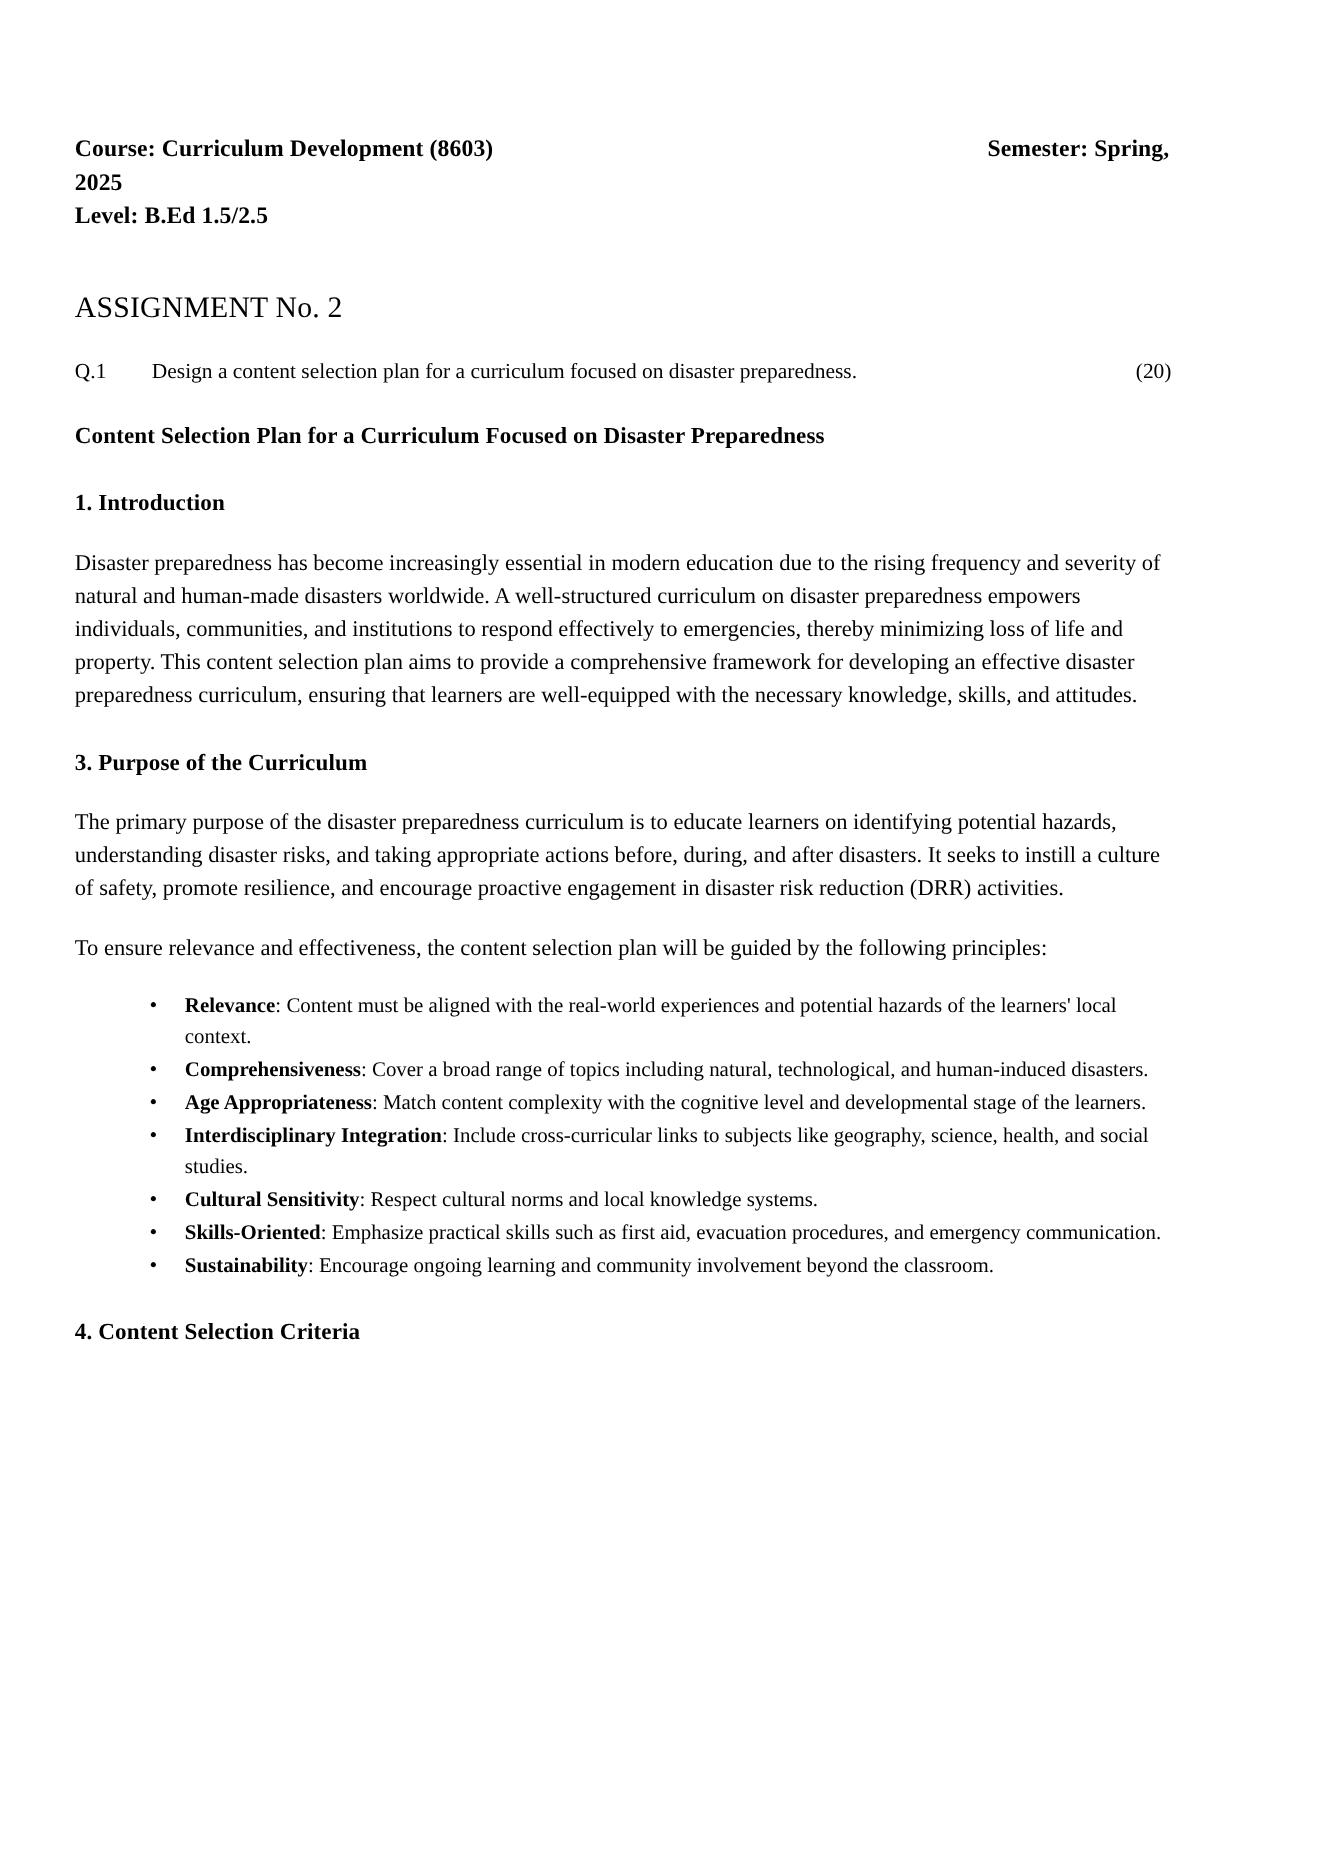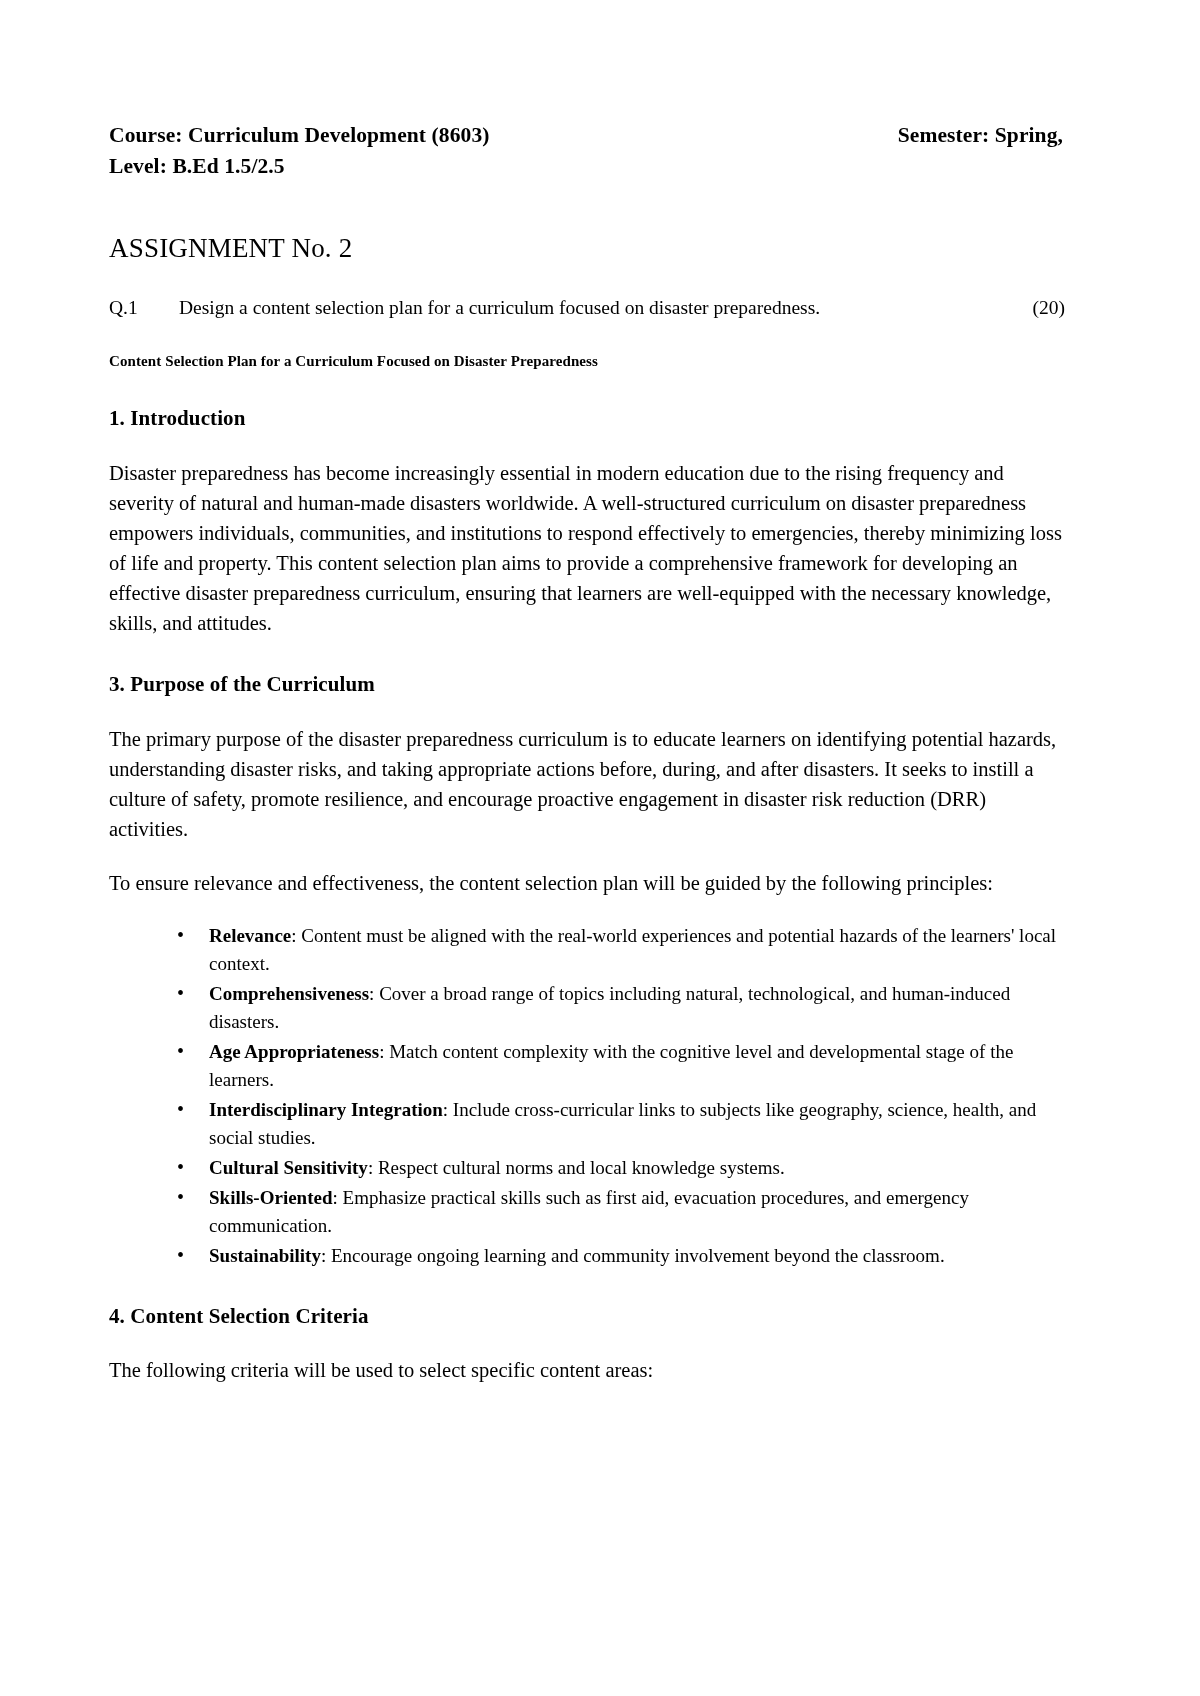"Course: Curriculum Development (8603)" .page { padding: 120px 135px 60px 109px -> 120px 135px 60px 68px }
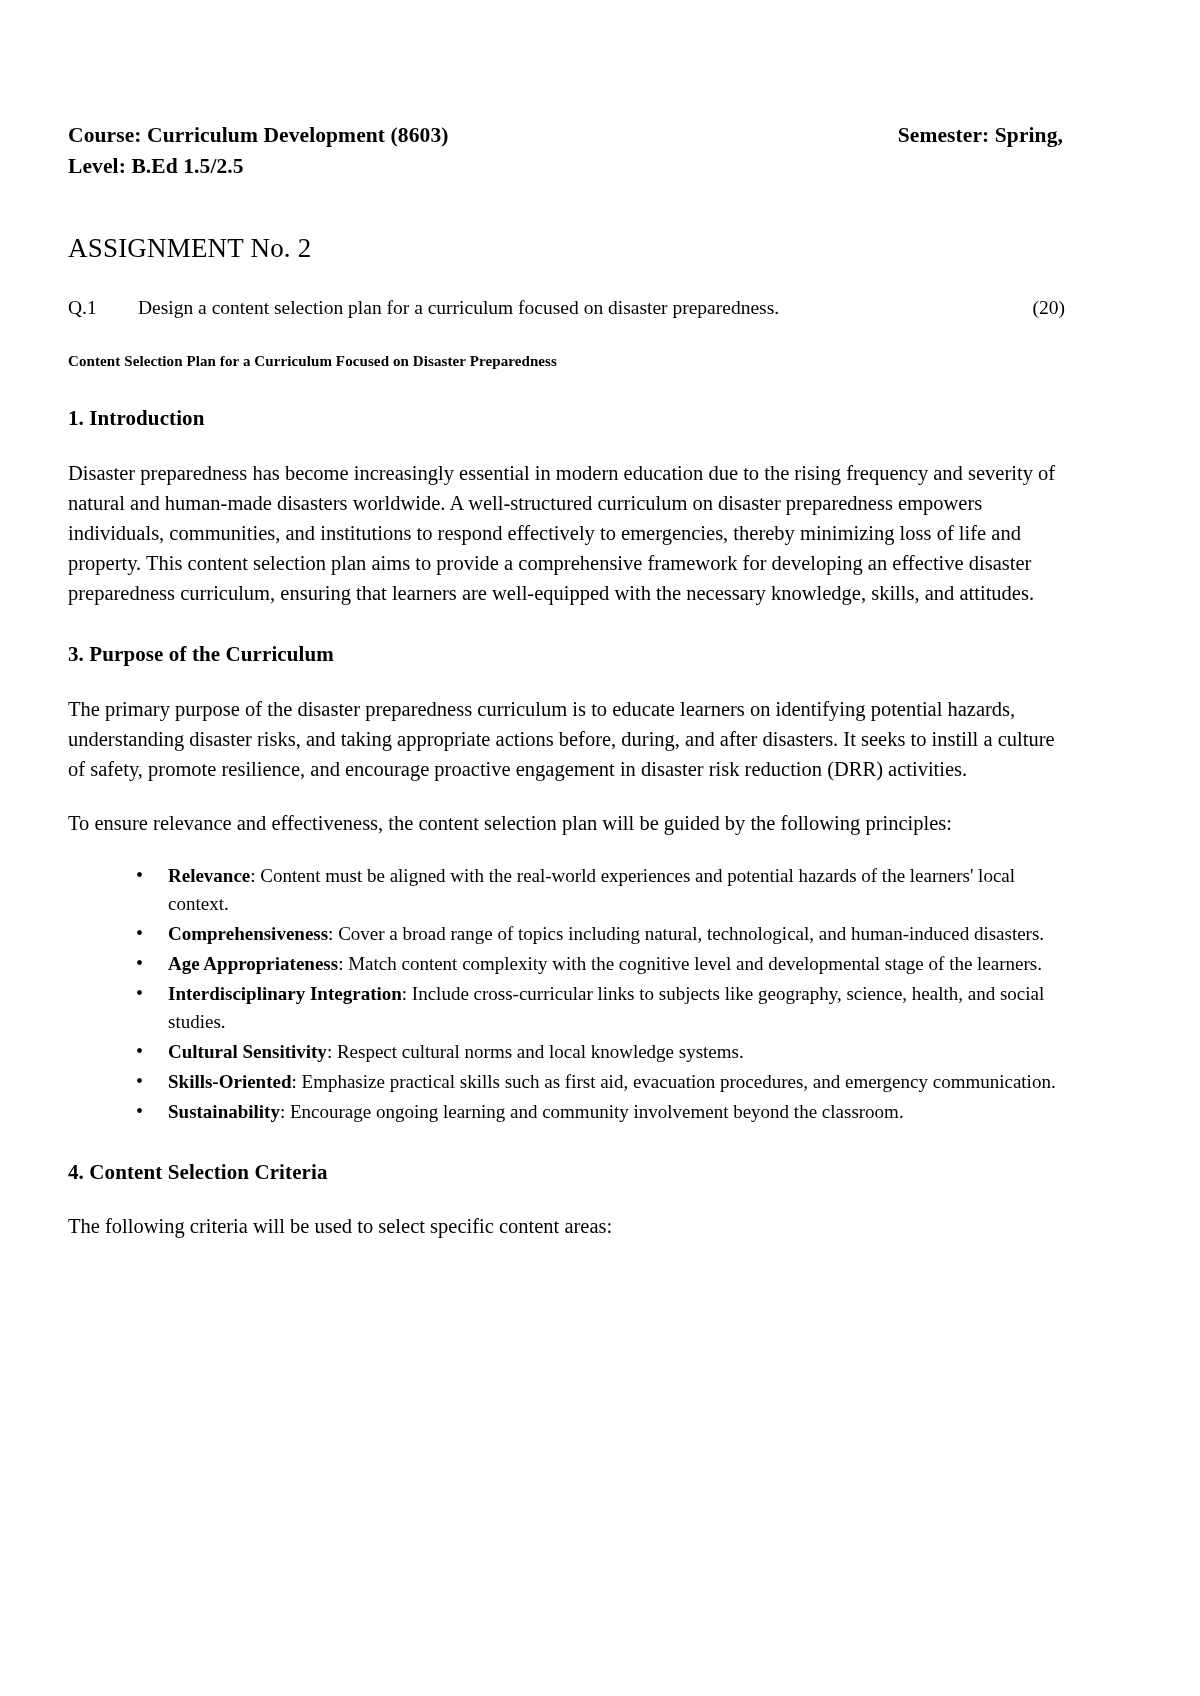"2025" div.header-line { html: none -> <div>2025</div> }
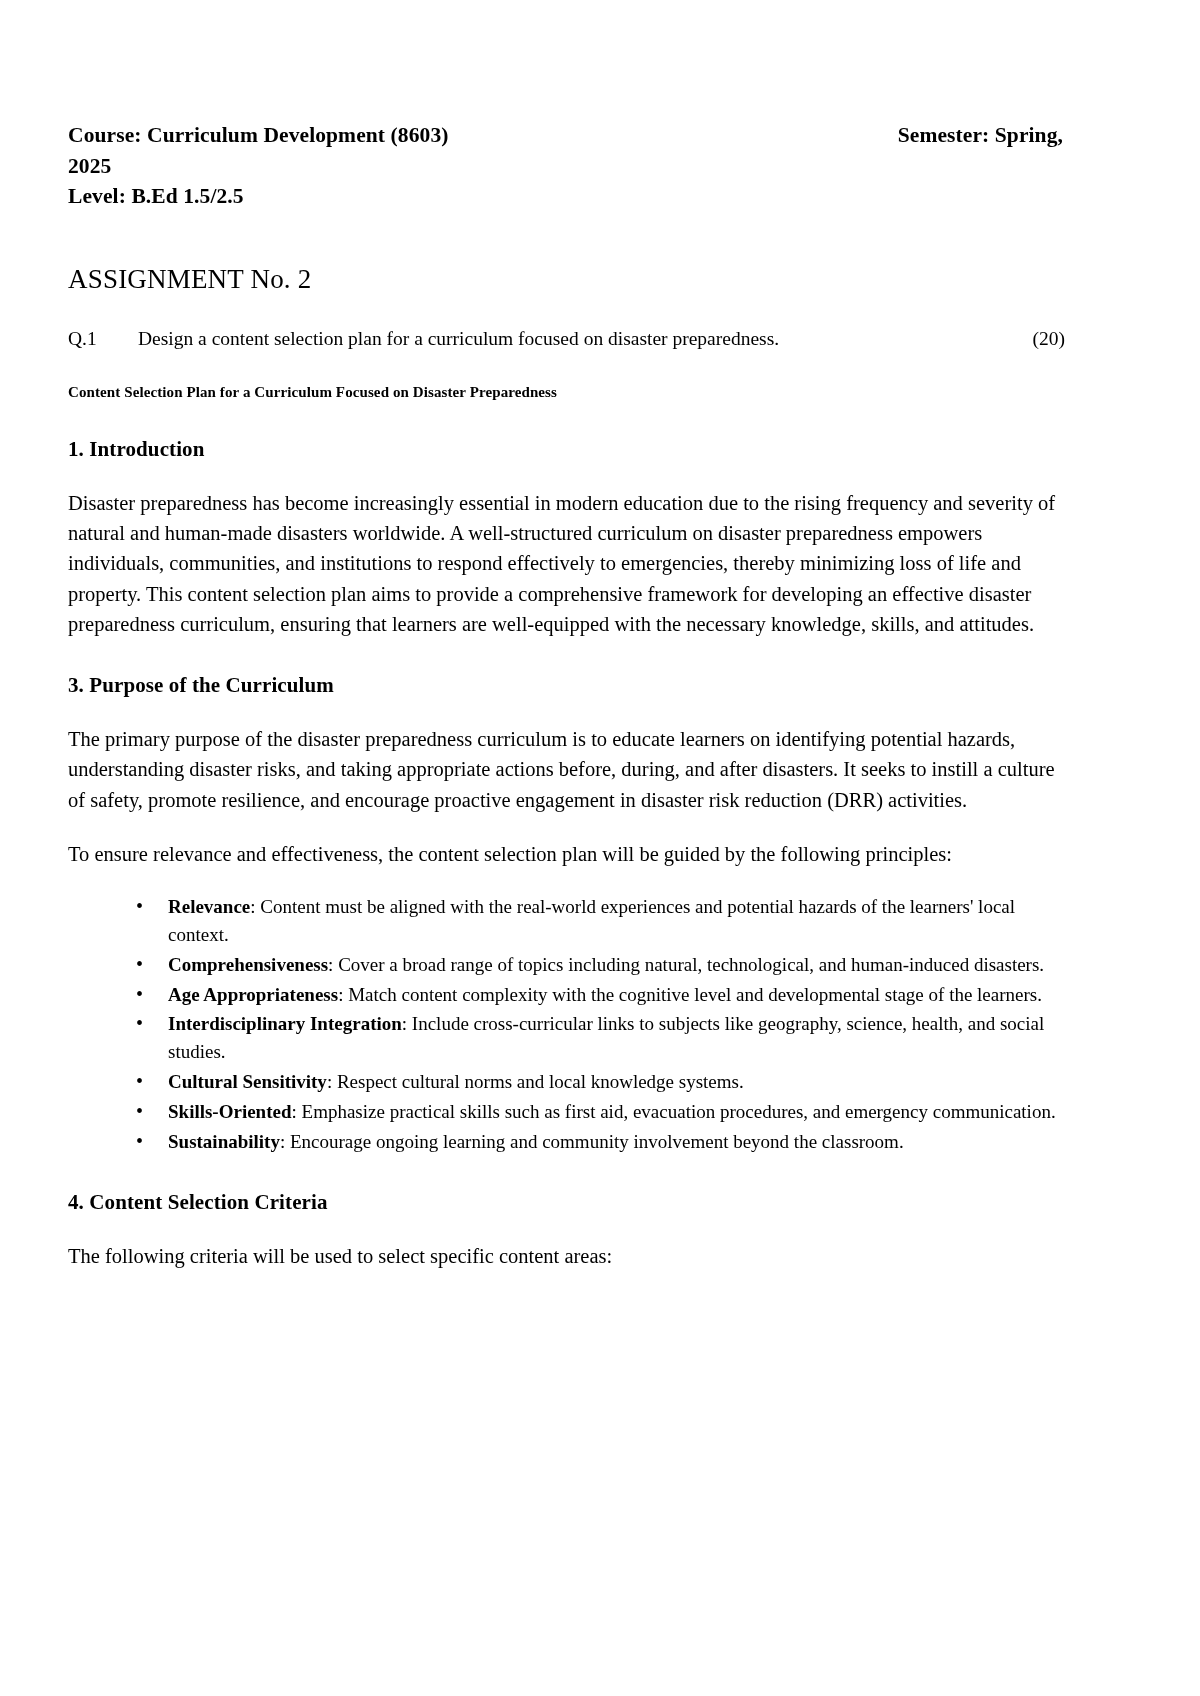"Content Selection Plan for a" h2.doc-head { font-size: 15px -> 21px }
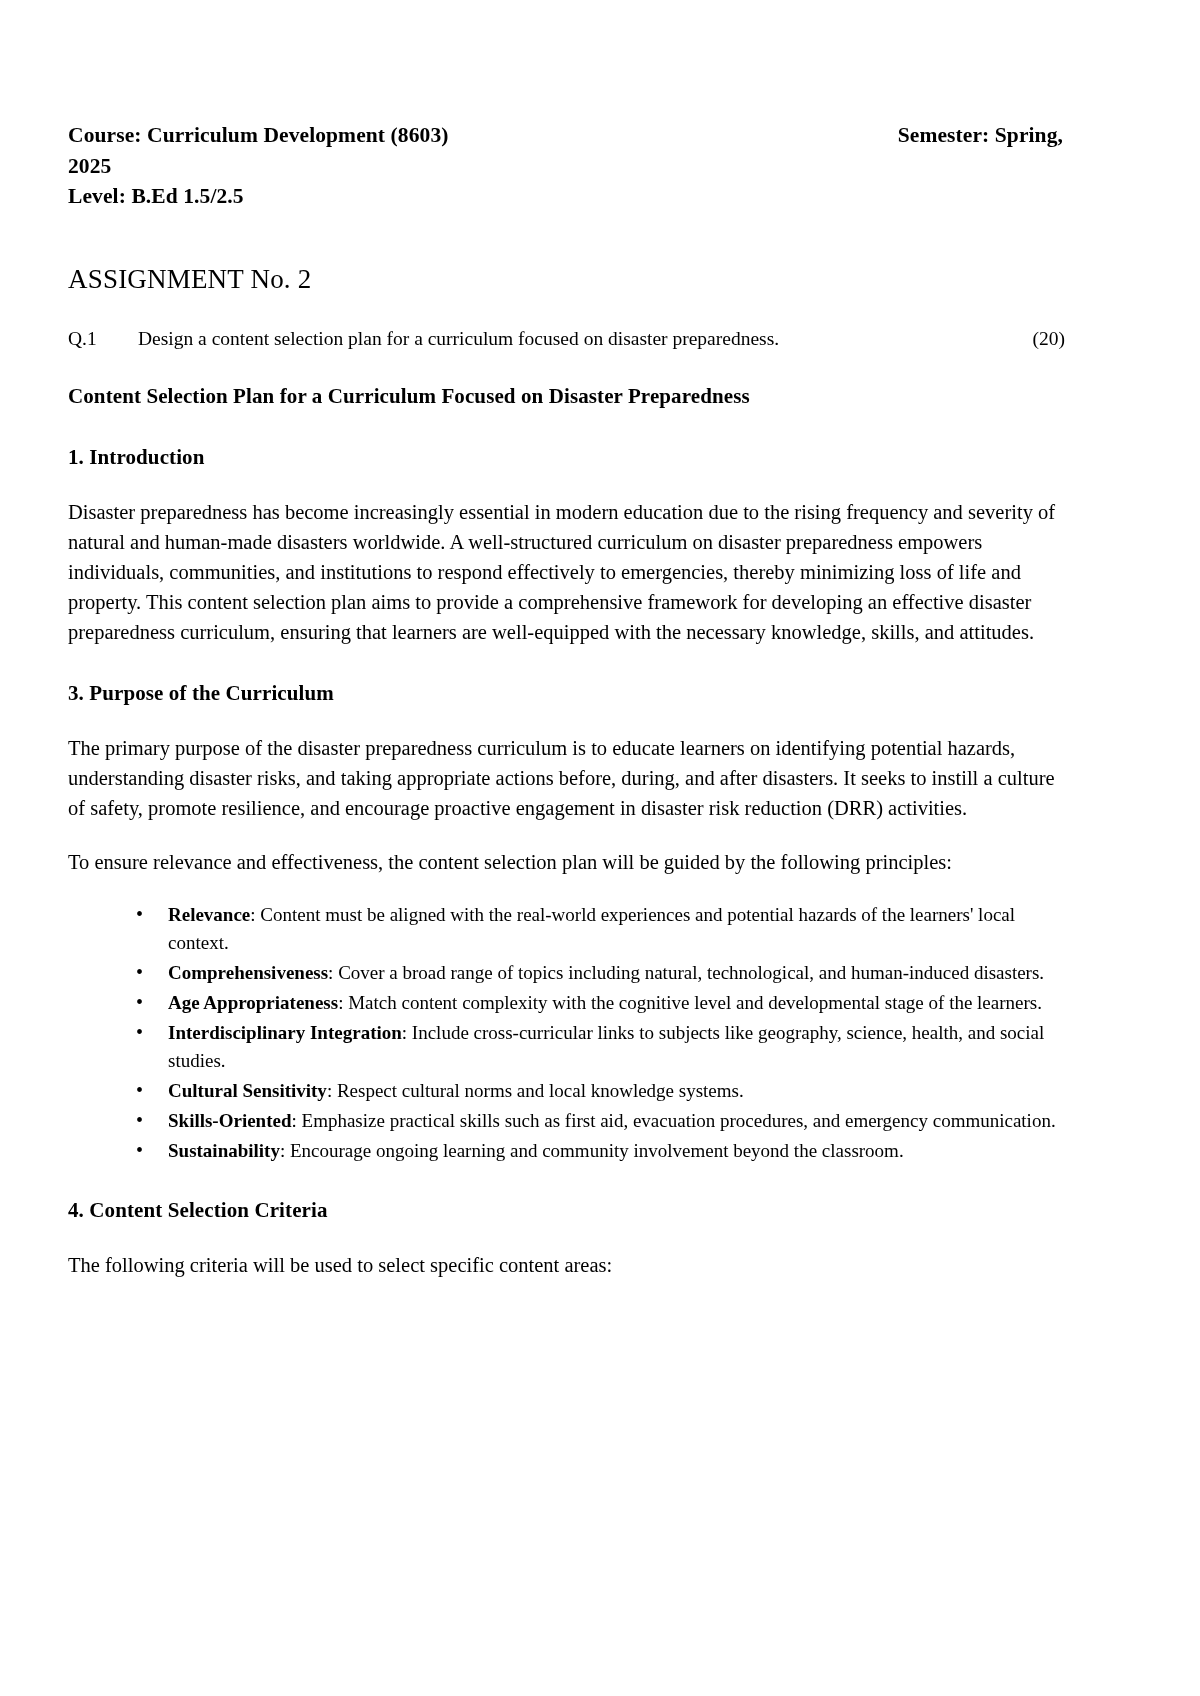"The following criteria will be" p.body-par { html: <p>The following criteria will be used to select specific content areas:</p> -> none }
